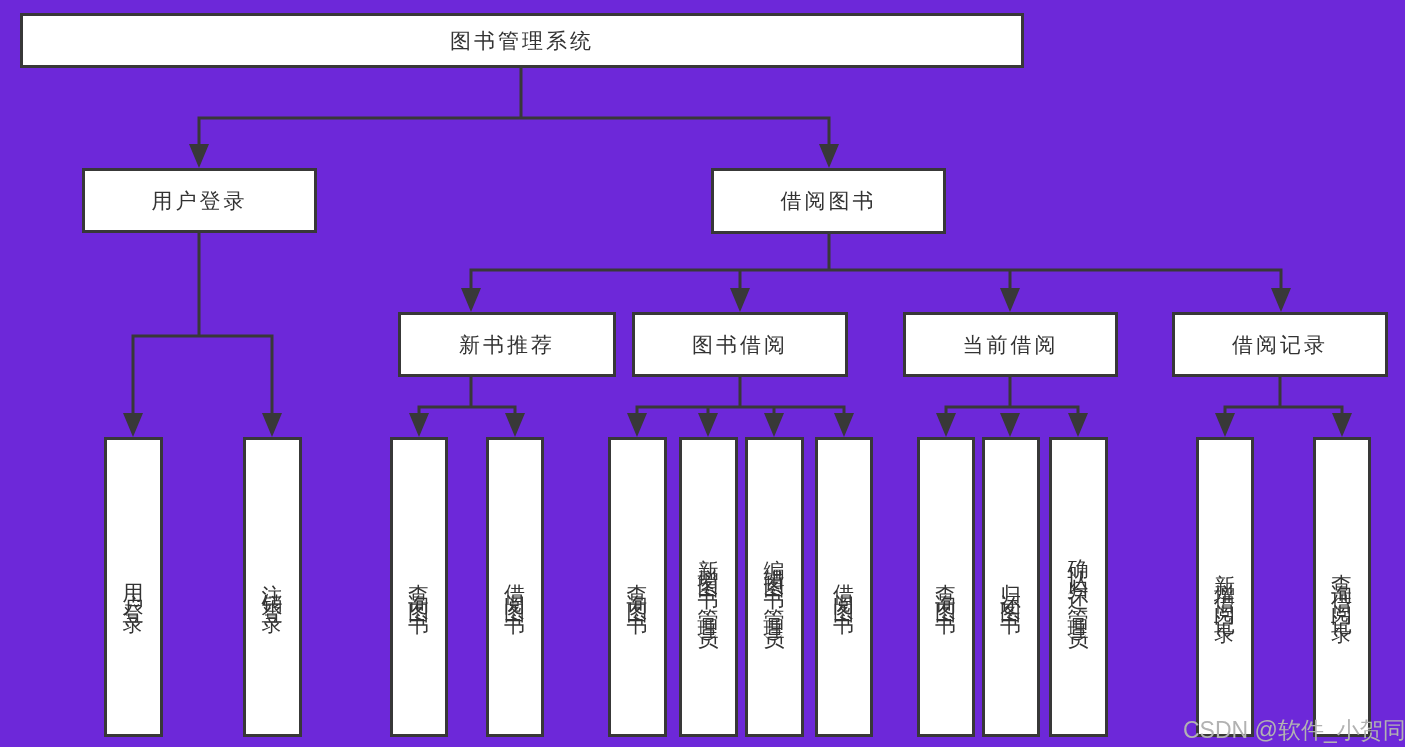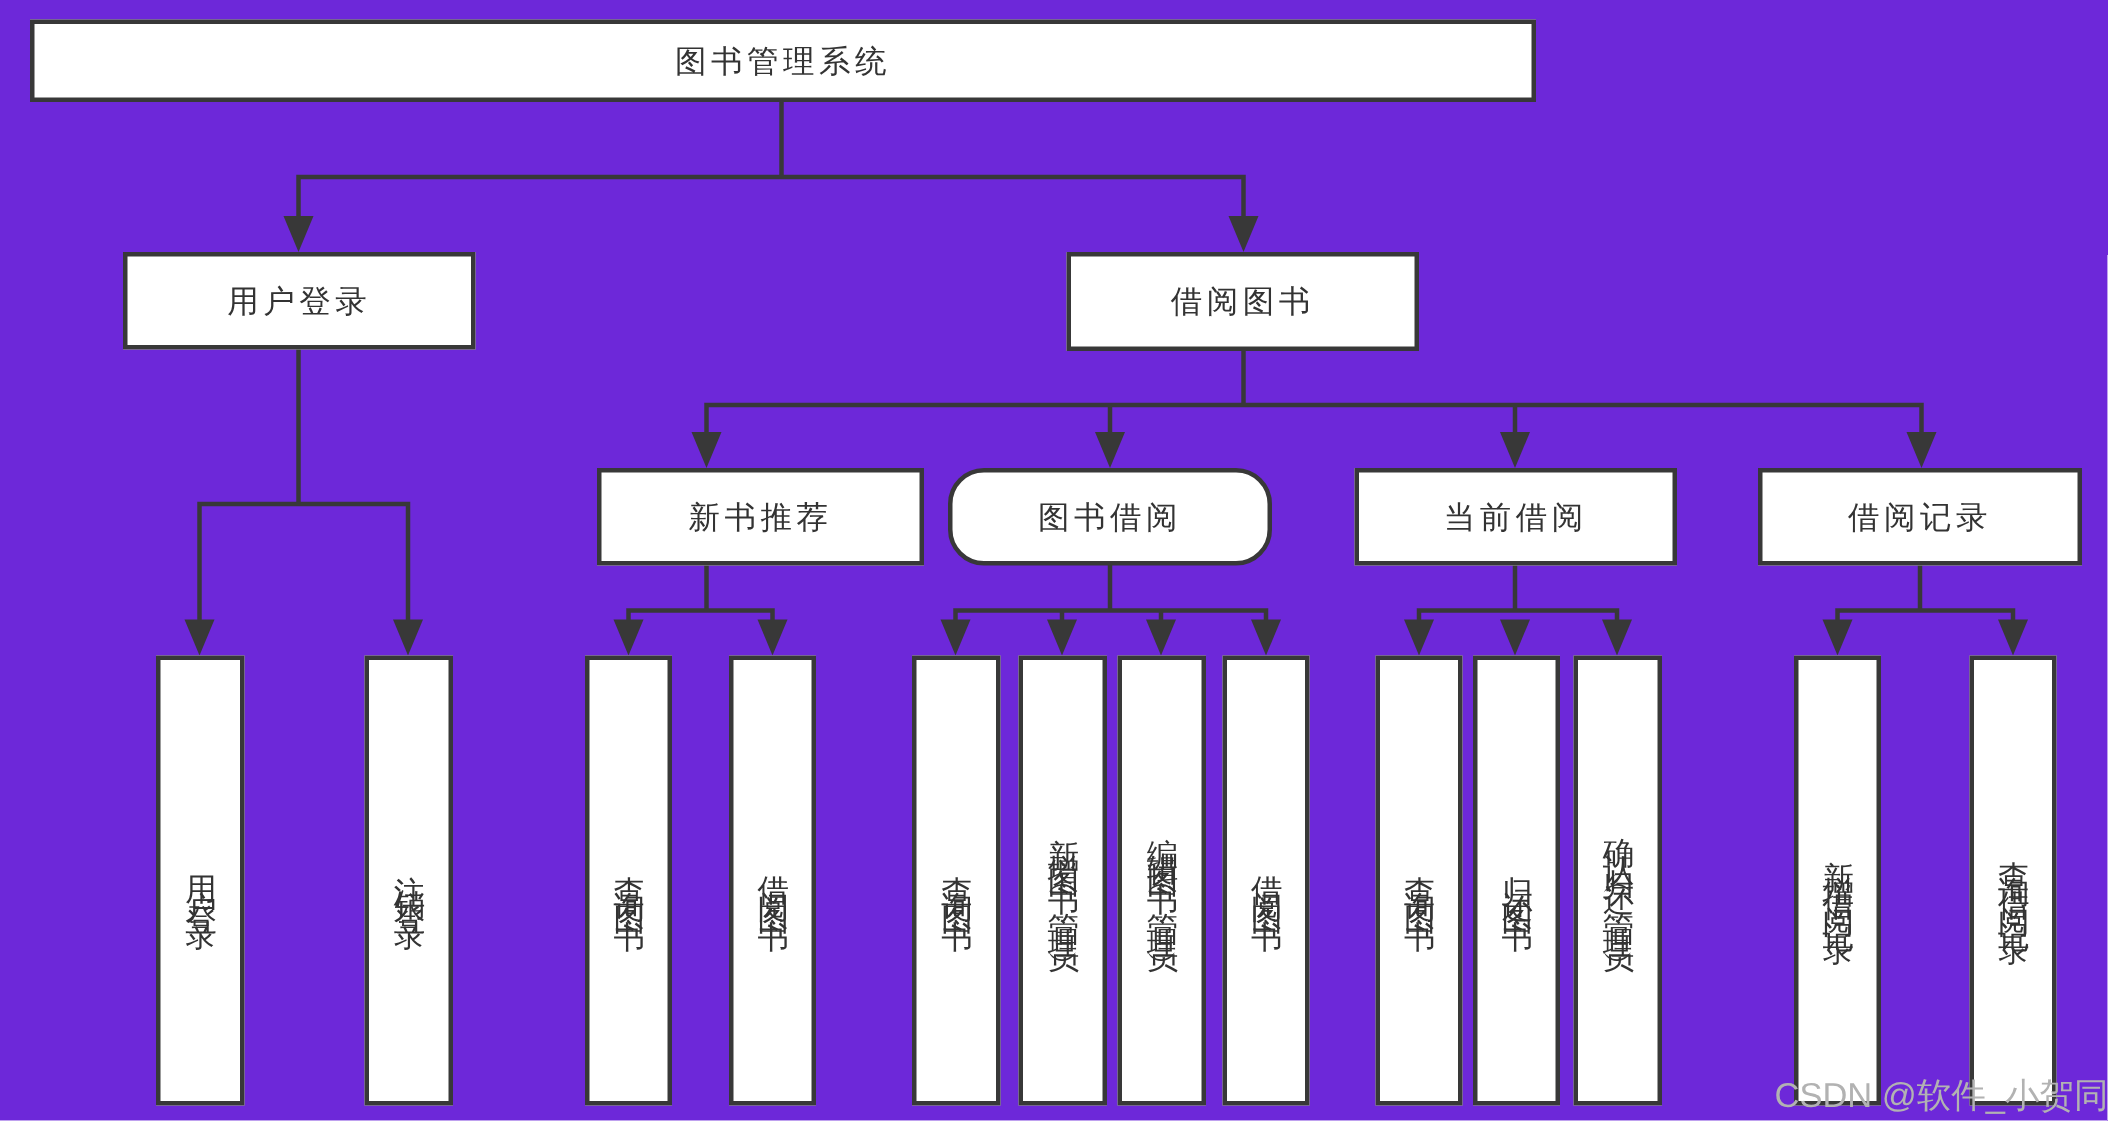"图书借阅" div.box { border-radius: 24px -> none }
